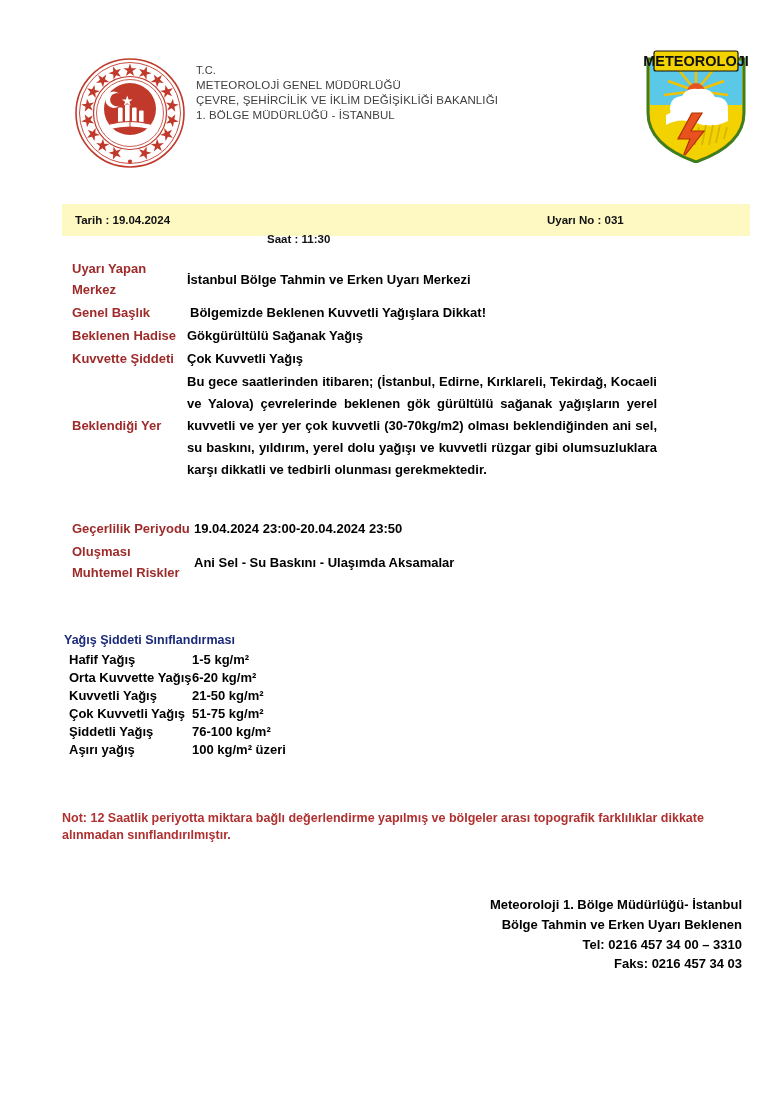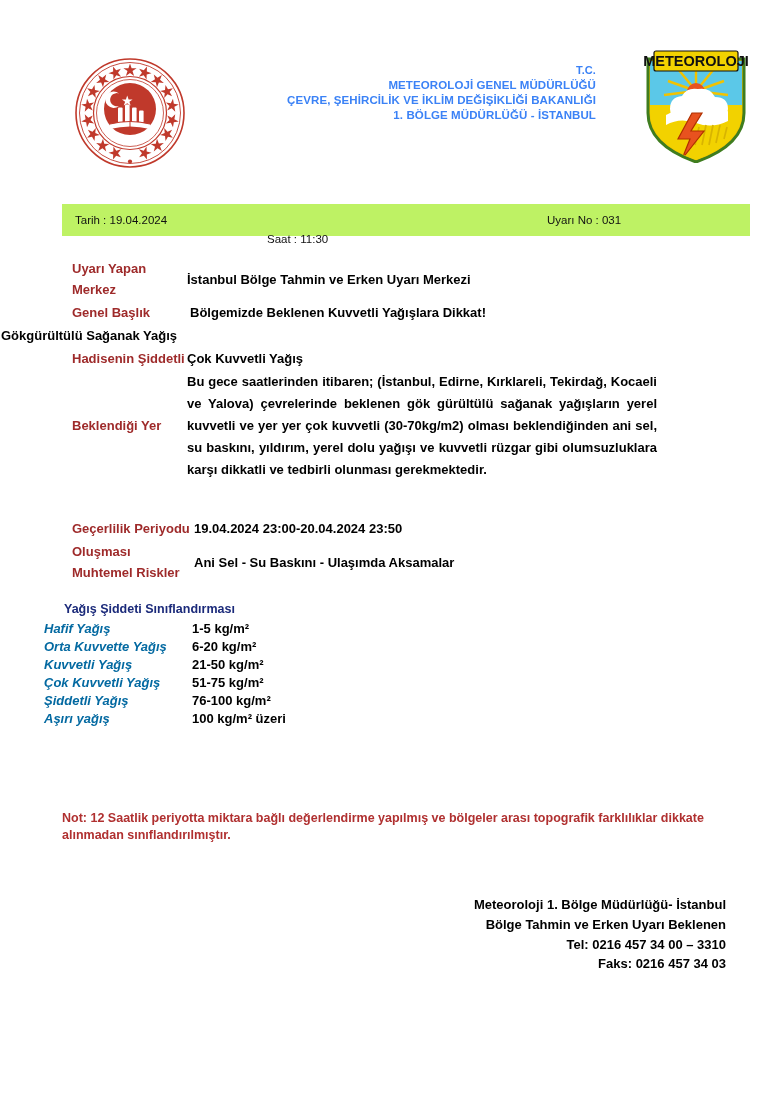"T.C." .header-titles { color: #3b82f6 -> #404040; font-weight: bold -> normal; text-align: right -> left }
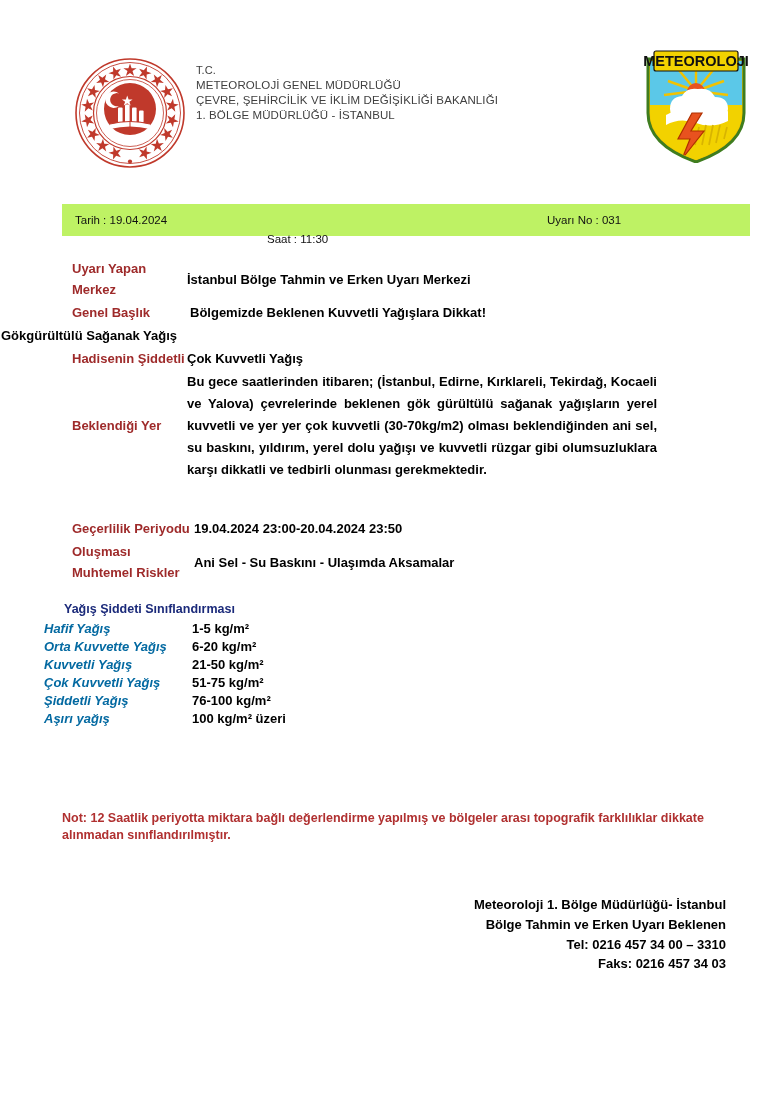"Tarih : 19.04.2024" .info-bar { background: #bef264 -> #fef9c3; font-weight: normal -> bold }
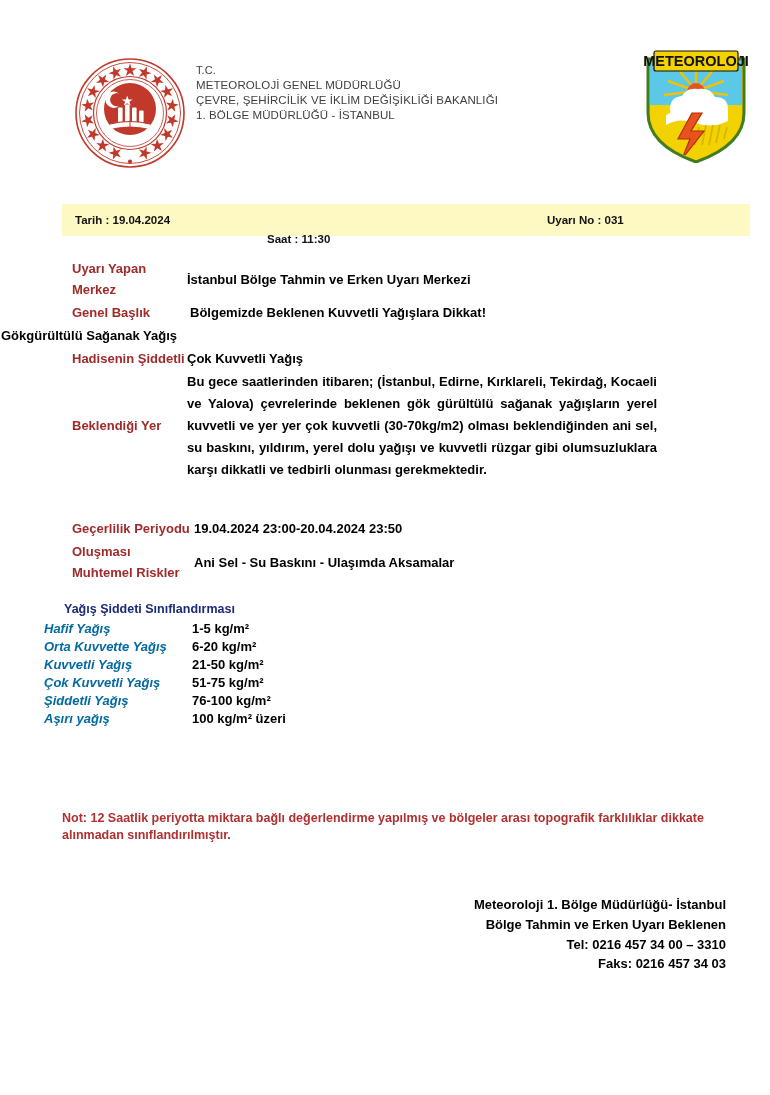"Beklenen Hadise" div.flabel { html: none -> <div>Beklenen Hadise</div> }
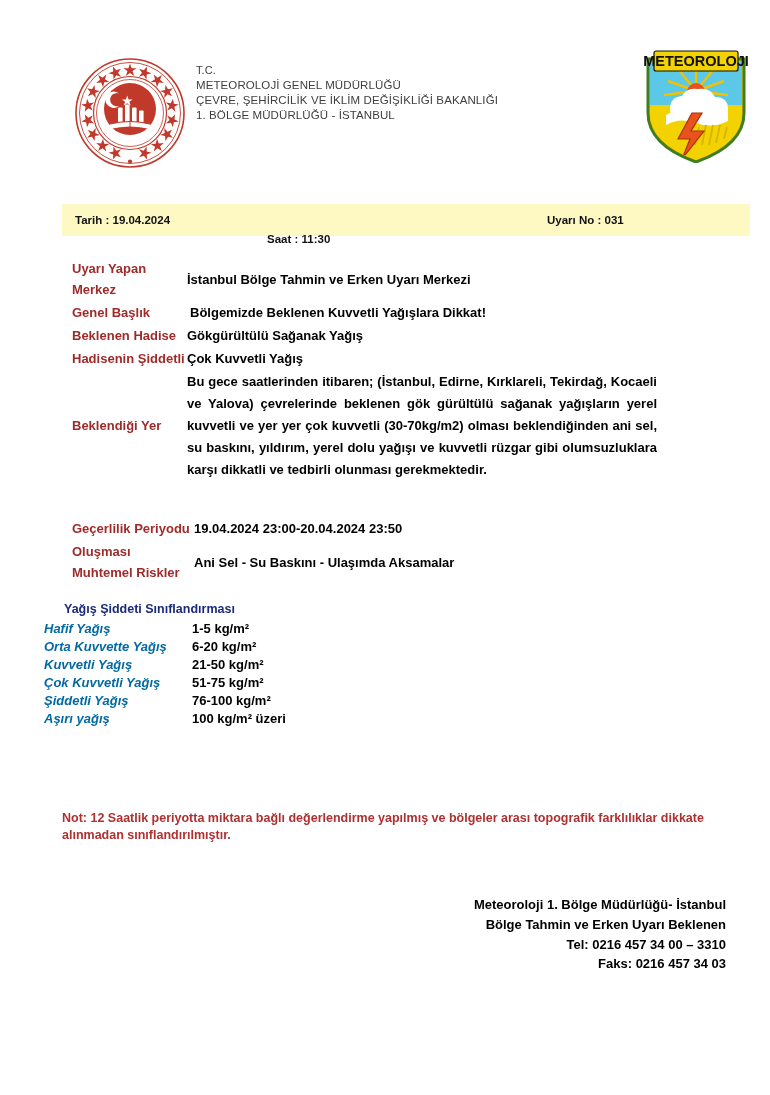"Hadisenin Şiddetli" div.flabel { text: Hadisenin Şiddetli -> Kuvvette Şiddeti }
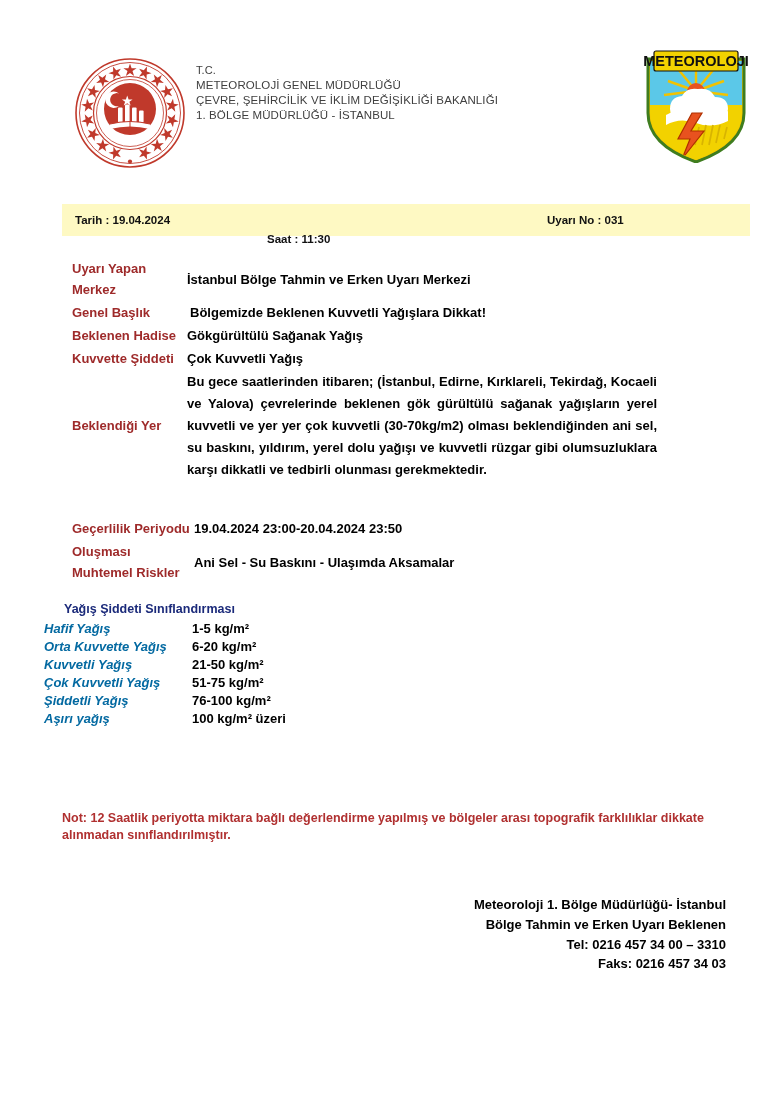"Yağış Şiddeti Sınıflandırması" .classification { top: 602px -> 633px }
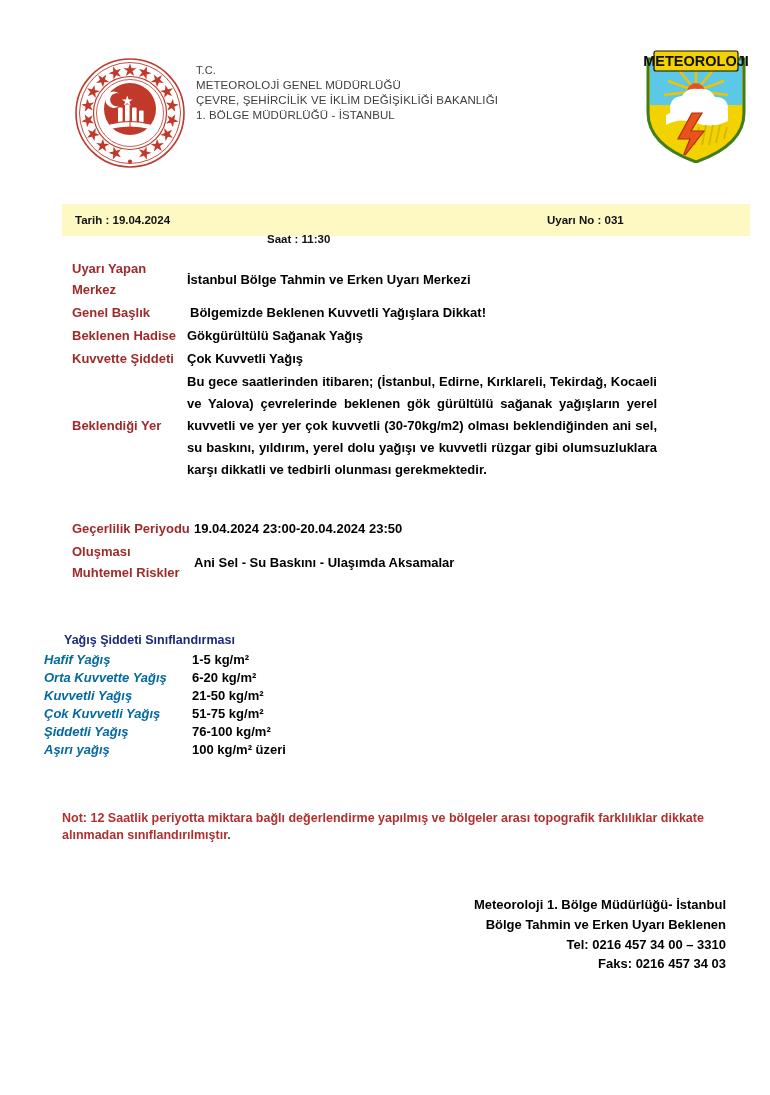"Hafif Yağış" .clabel { color: #0369a1 -> #000000; font-style: italic -> none; padding-left: 44px -> 69px }
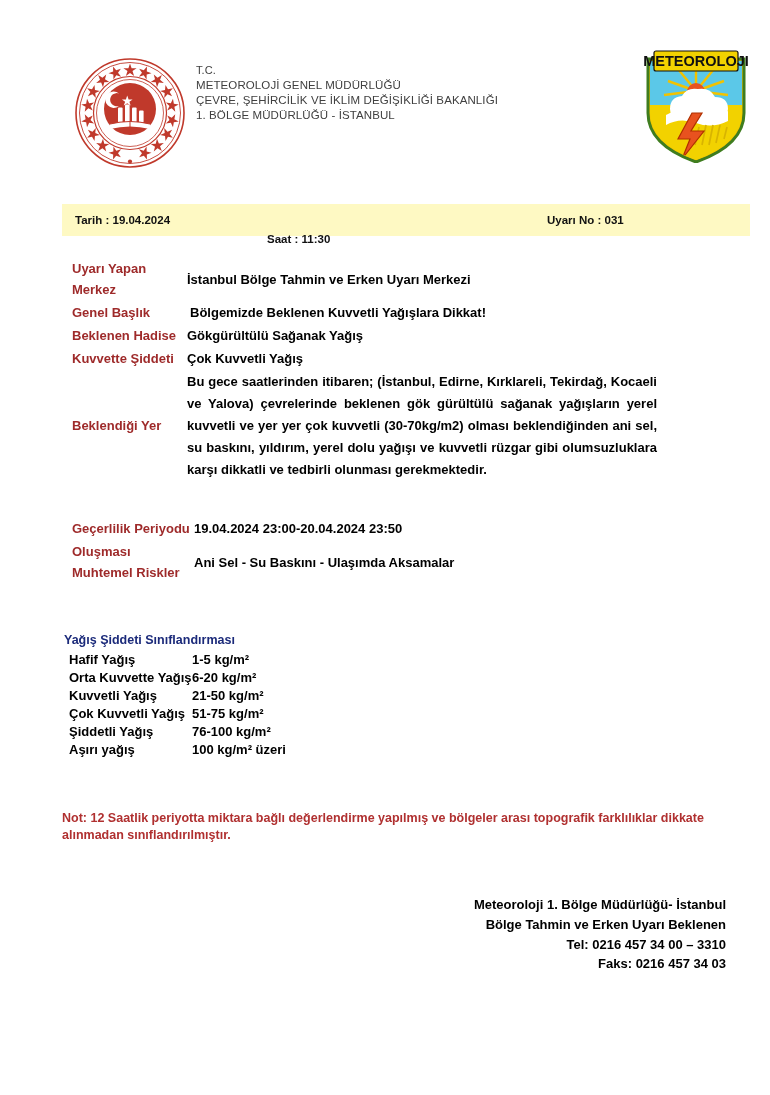"Meteoroloji 1. Bölge Müdürlüğü- İstanbul" .footer { right: 44px -> 28px }
